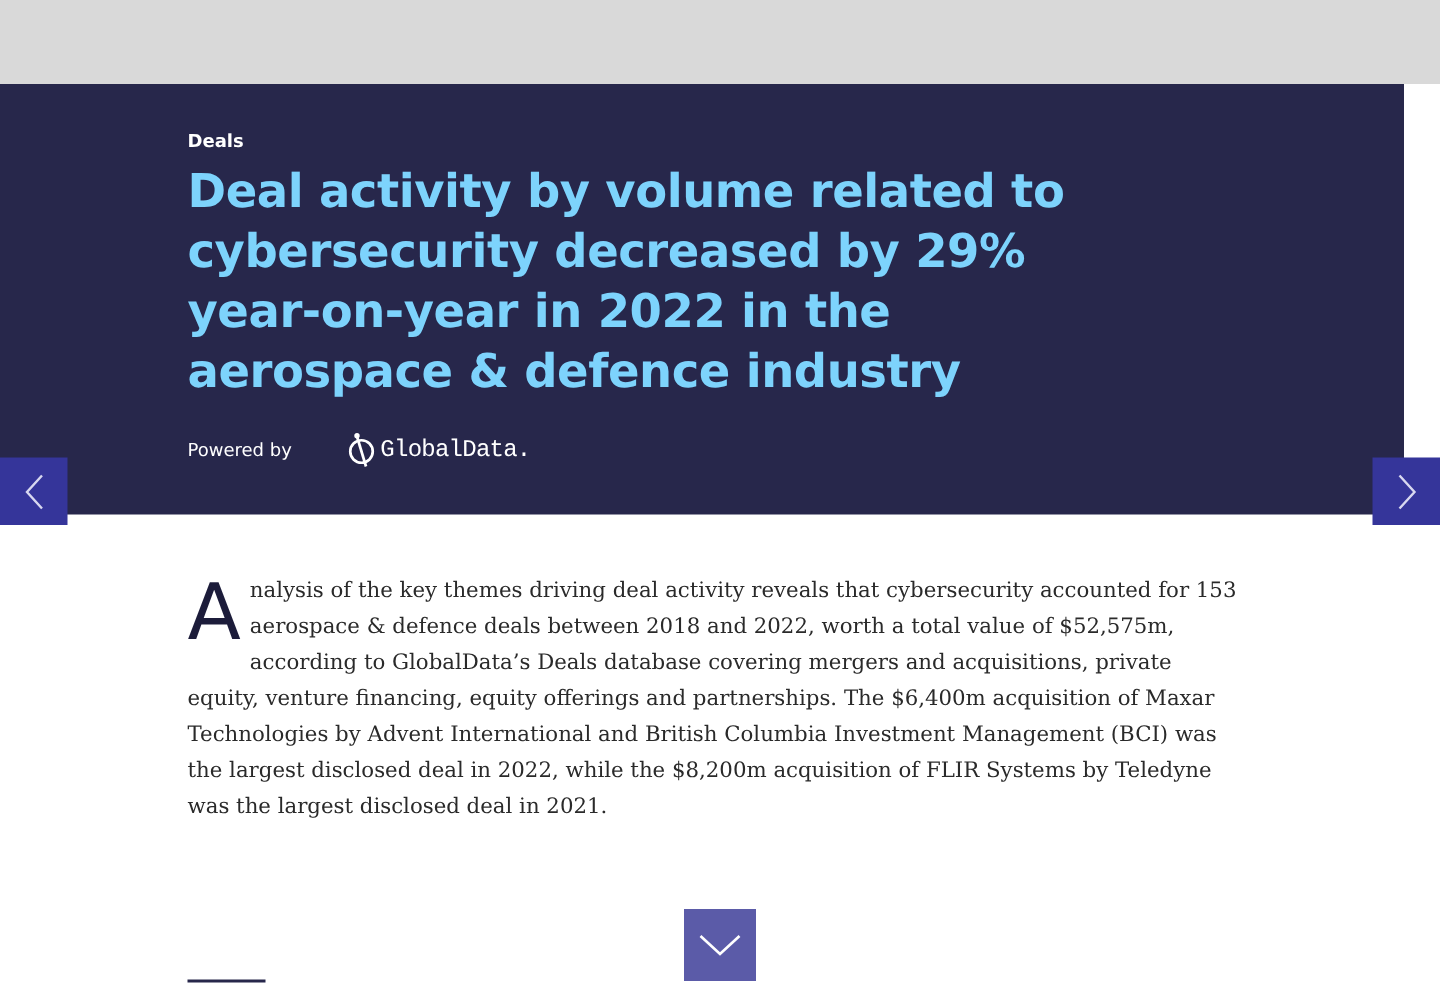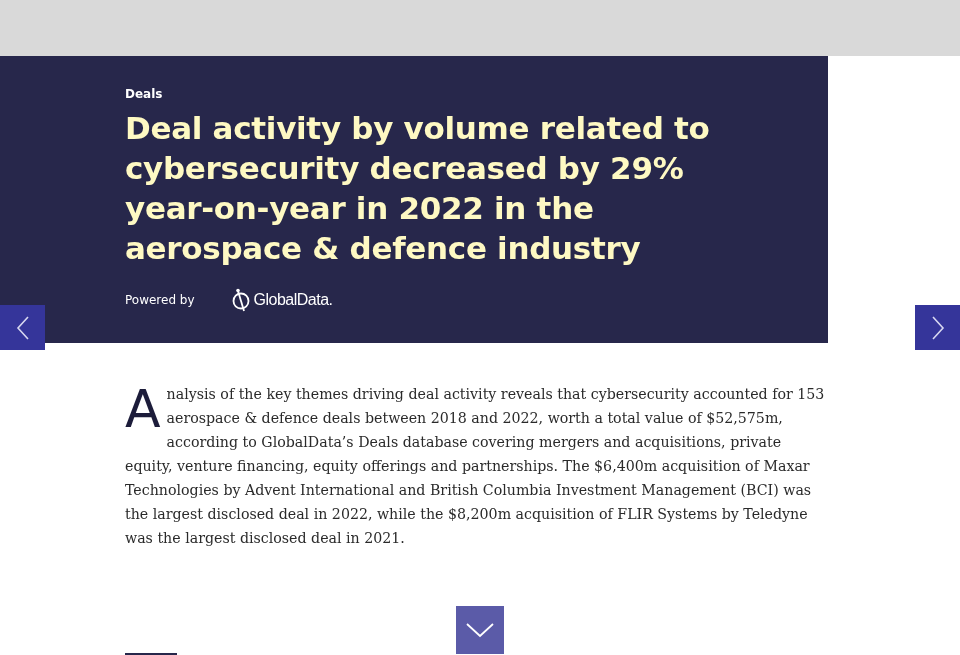"Deals" .hero { width: 828px -> 936px }
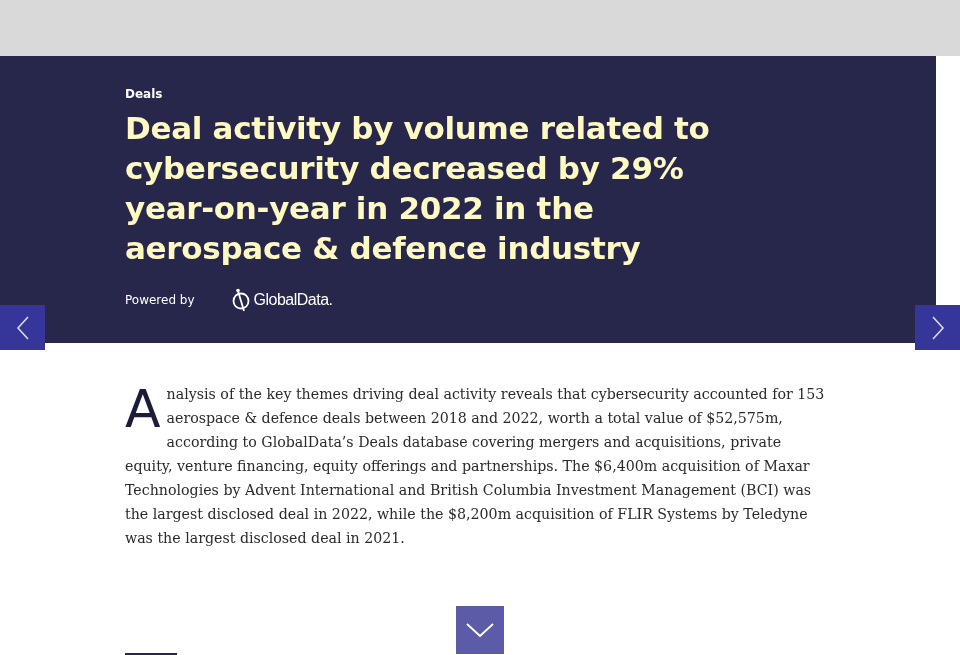"Deal activity by volume related" .title { color: #fef9c3 -> #7dd3fc }
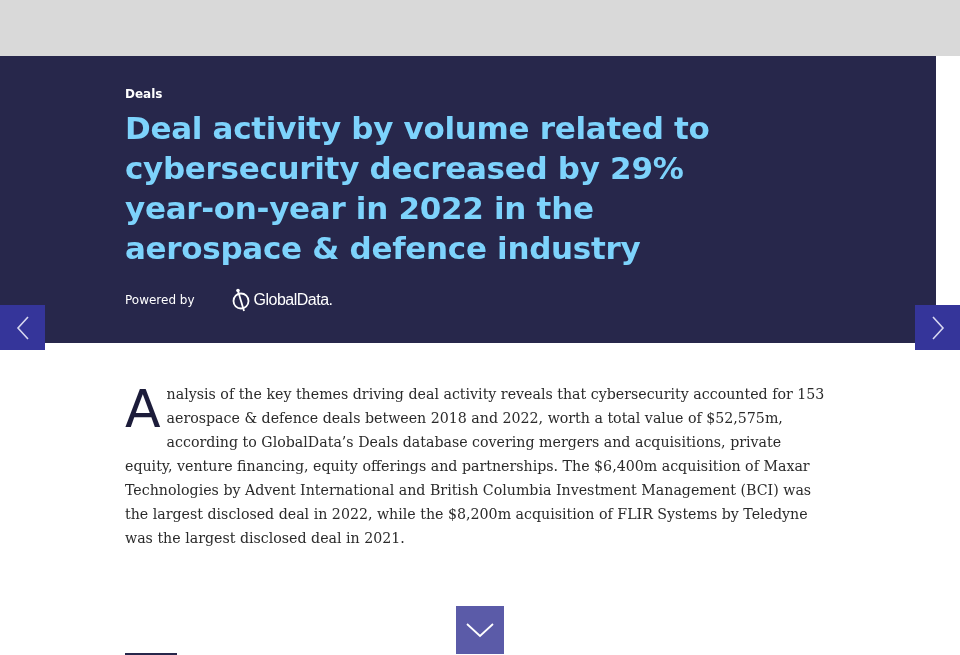"GlobalData." .gd-text { font-family: Liberation Sans, sans-serif -> Liberation Mono, monospace }
